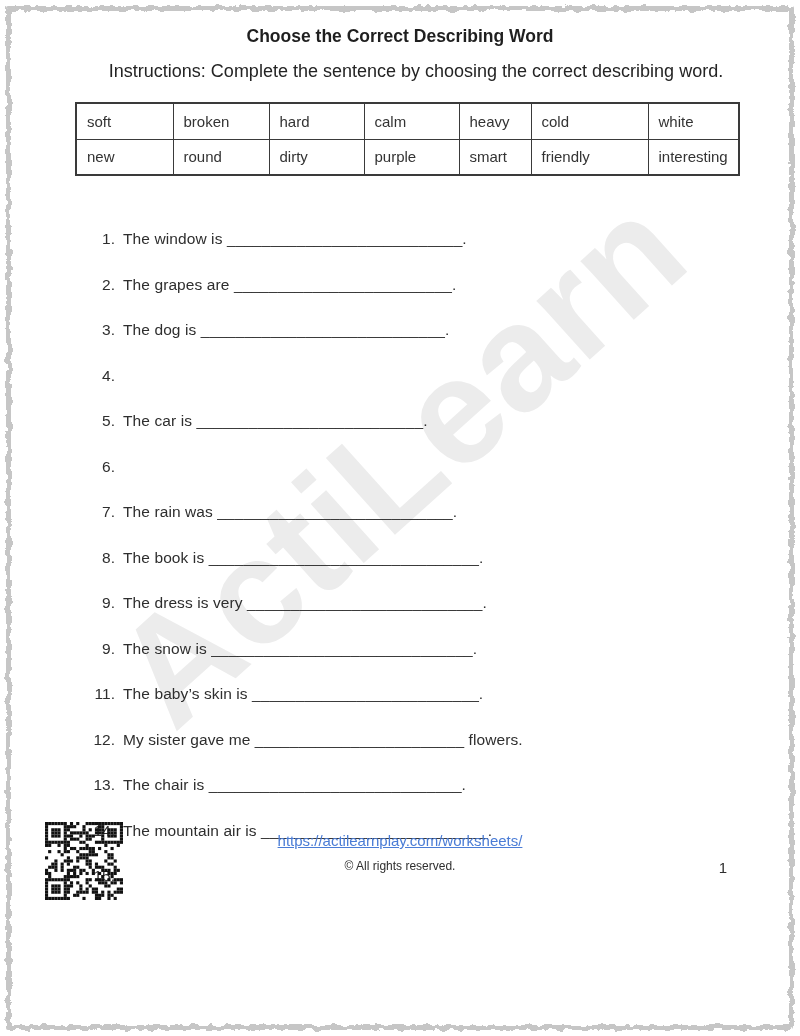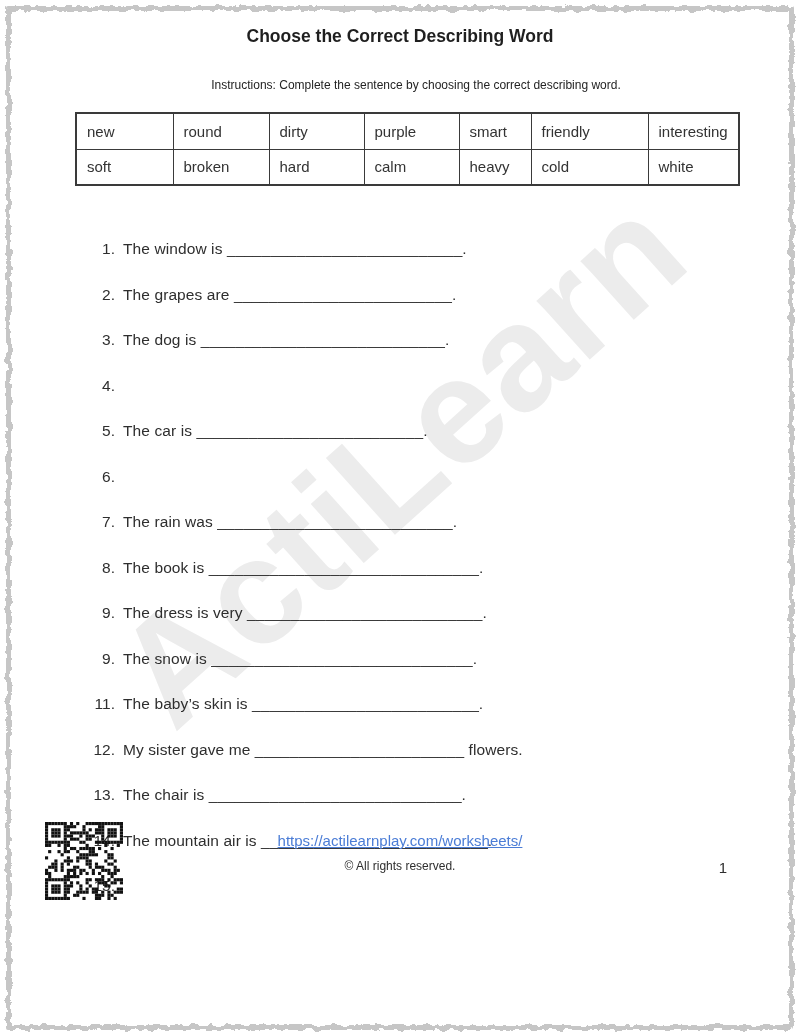"Instructions: Complete the sentence by" .instructions { font-size: 12px -> 18px; margin-top: 31px -> 14px }
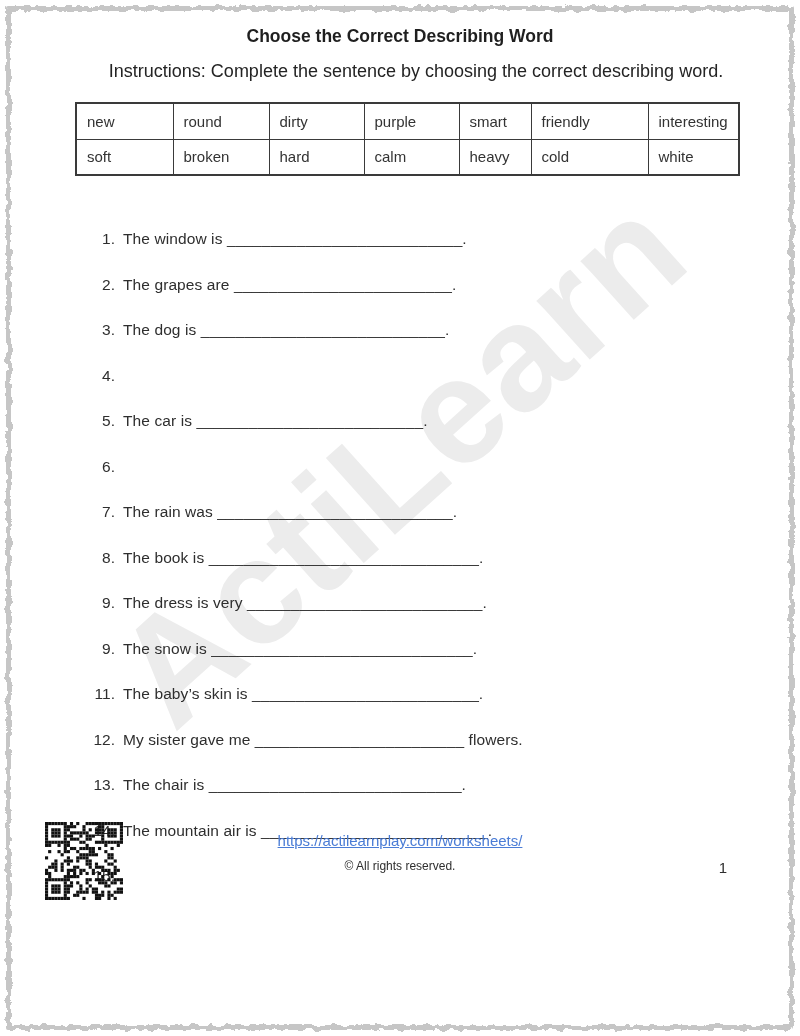"new" tr { order: before "soft" -> after "soft" }
